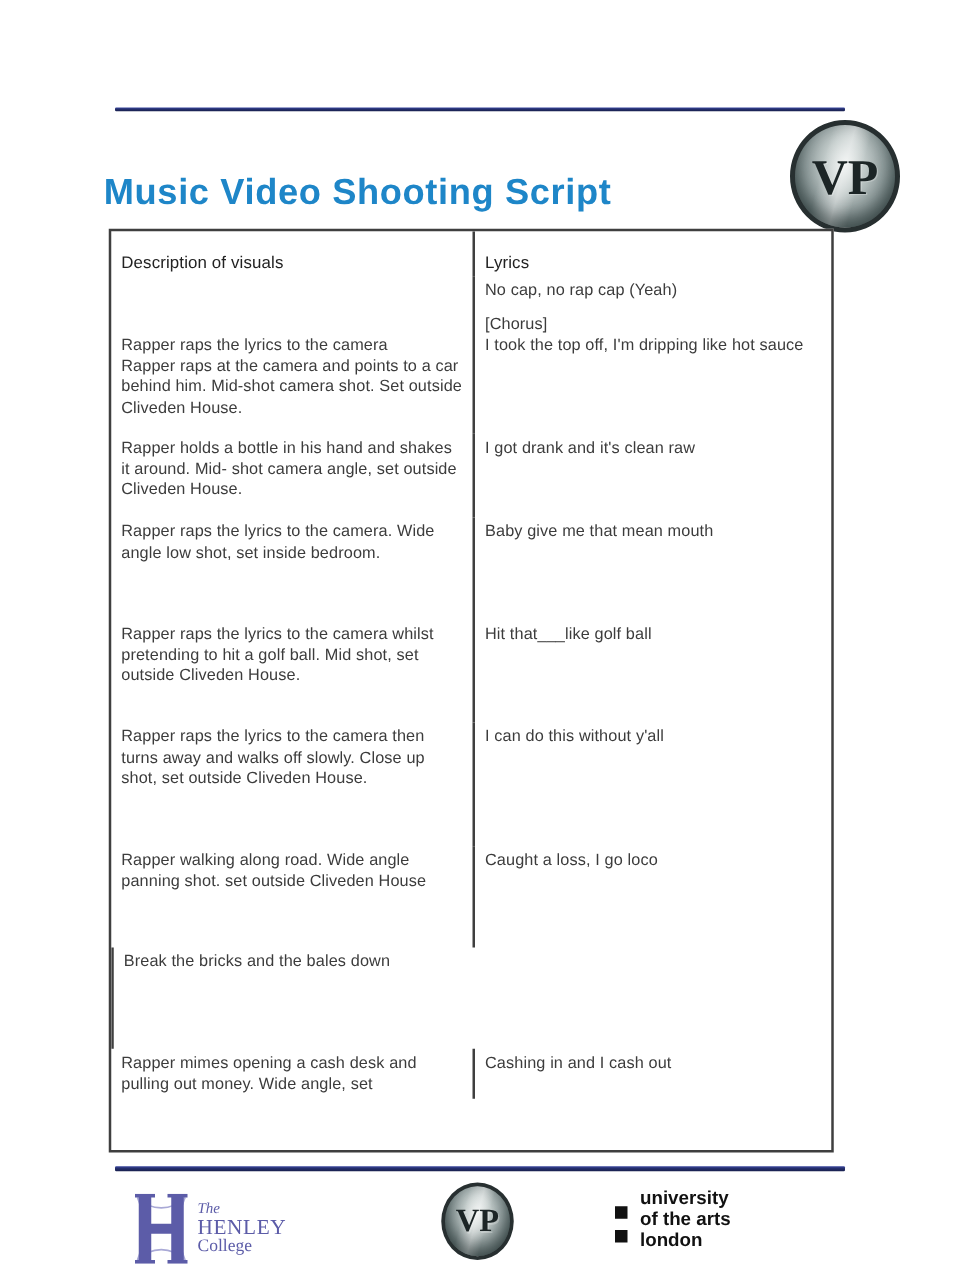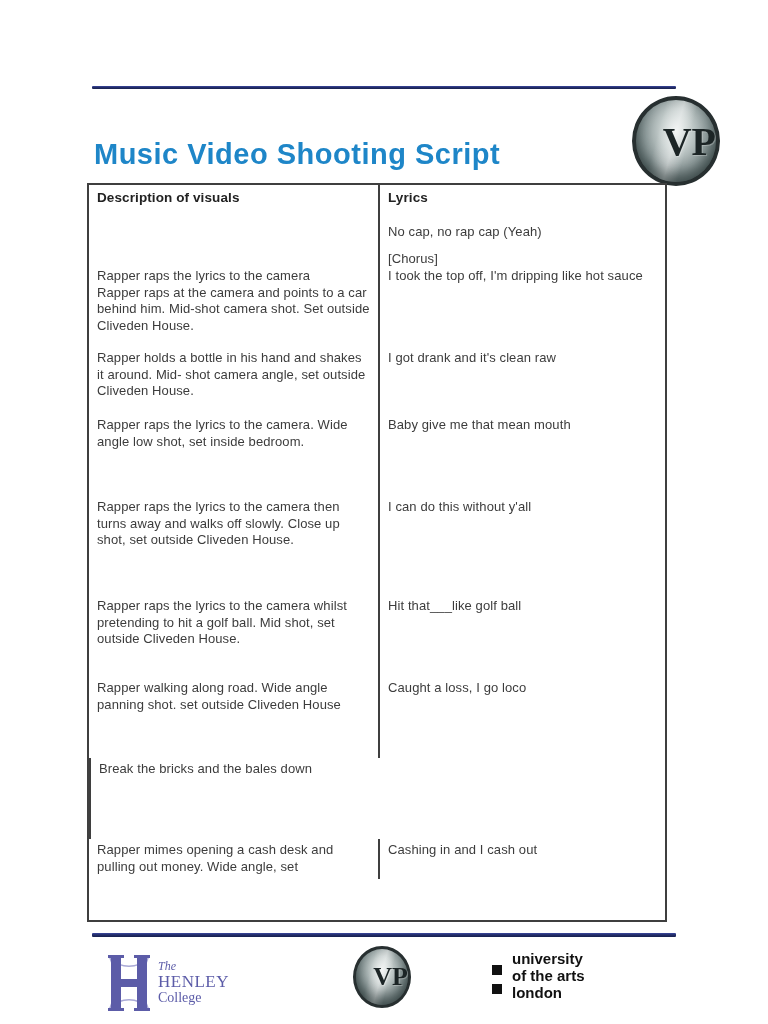"Music Video Shooting Script" .page-title { left: 94px -> 83px }
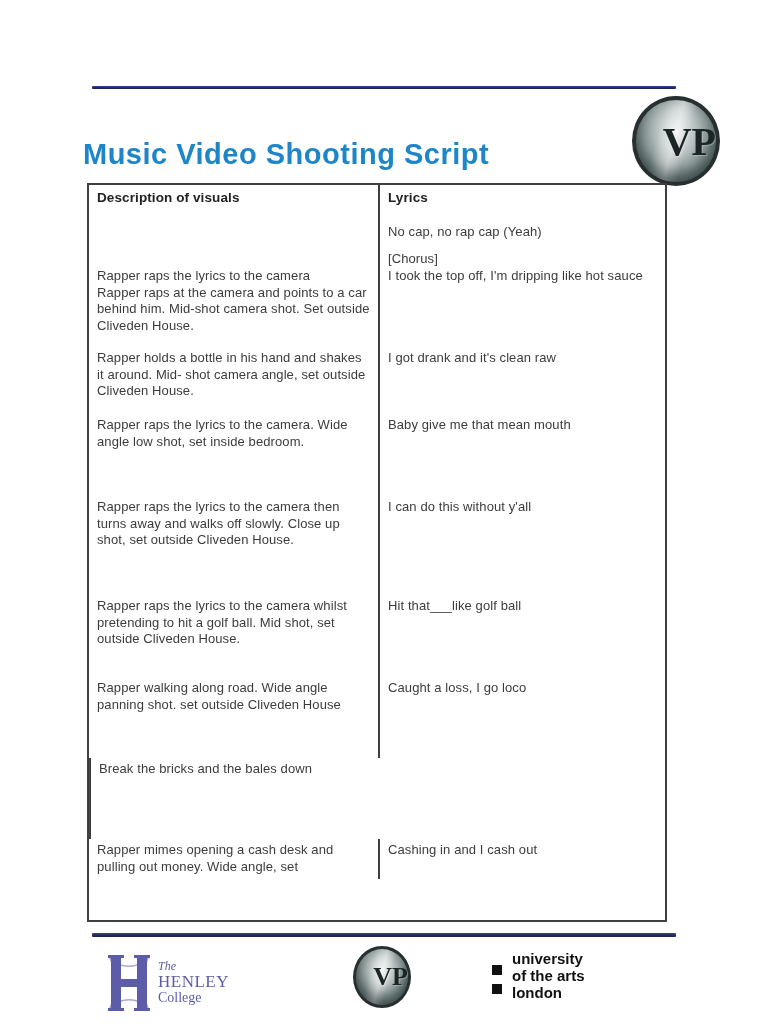"VP" .vp-circle { justify-content: flex-end -> center }
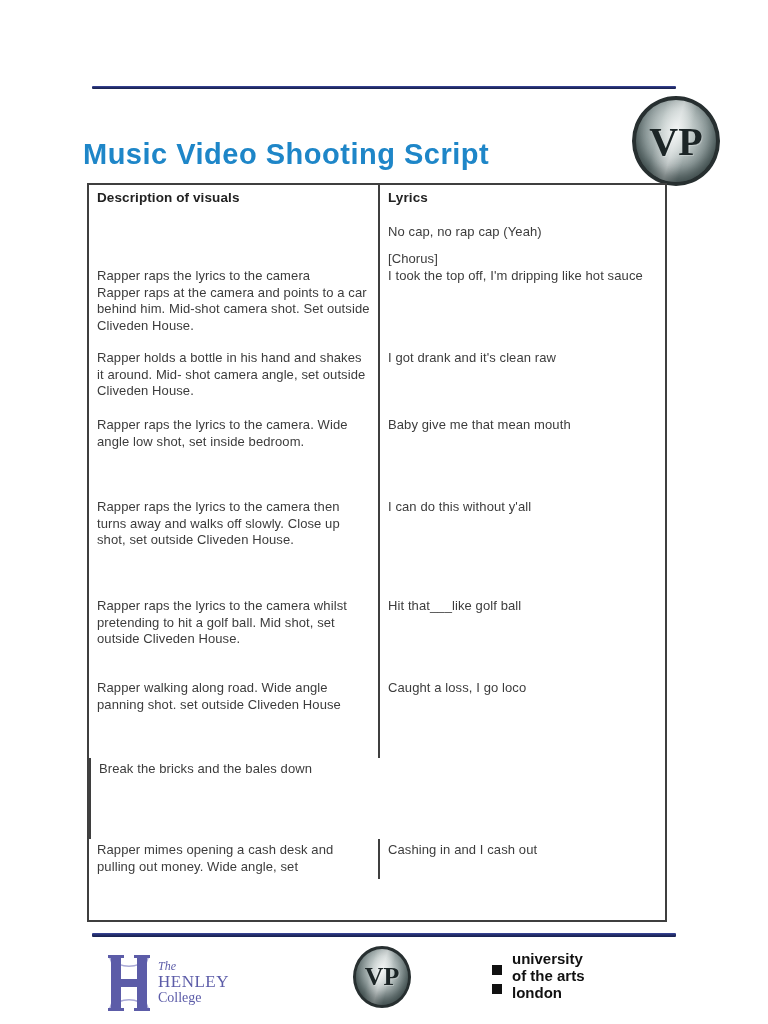"Description of visuals" .cell.head { font-weight: bold -> normal; padding-top: 5px -> 17px }
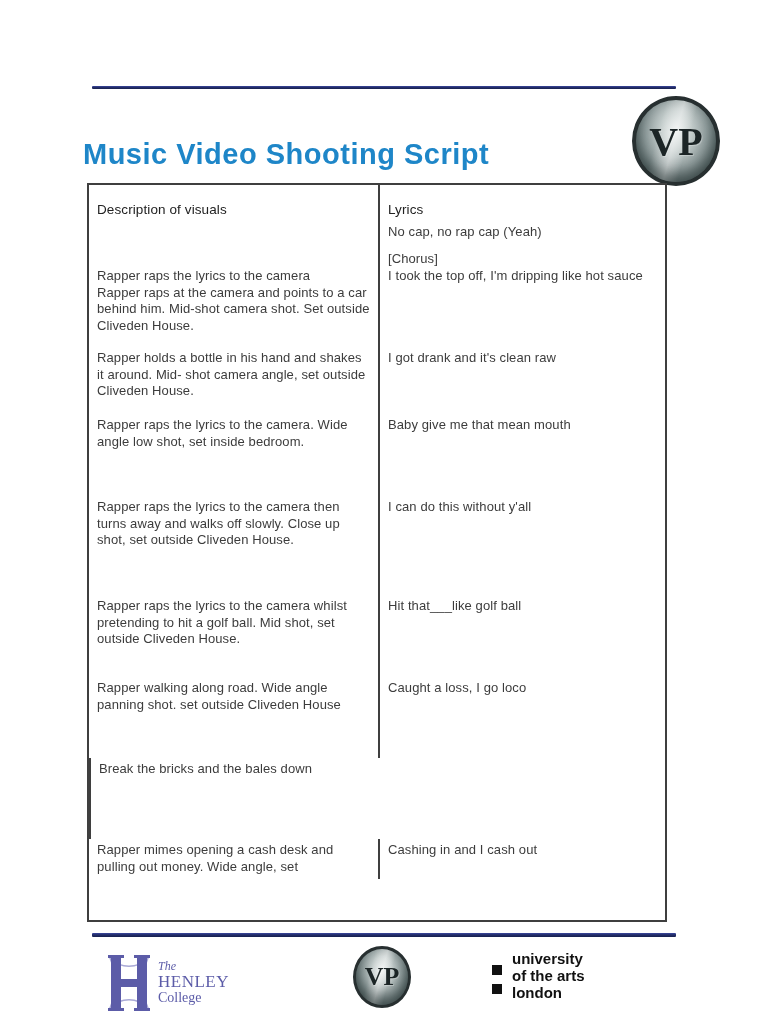"Rapper raps the lyrics to the camera then" div.trow { order: before "Rapper raps the lyrics to the camera whilst" -> after "Rapper raps the lyrics to the camera whilst" }
